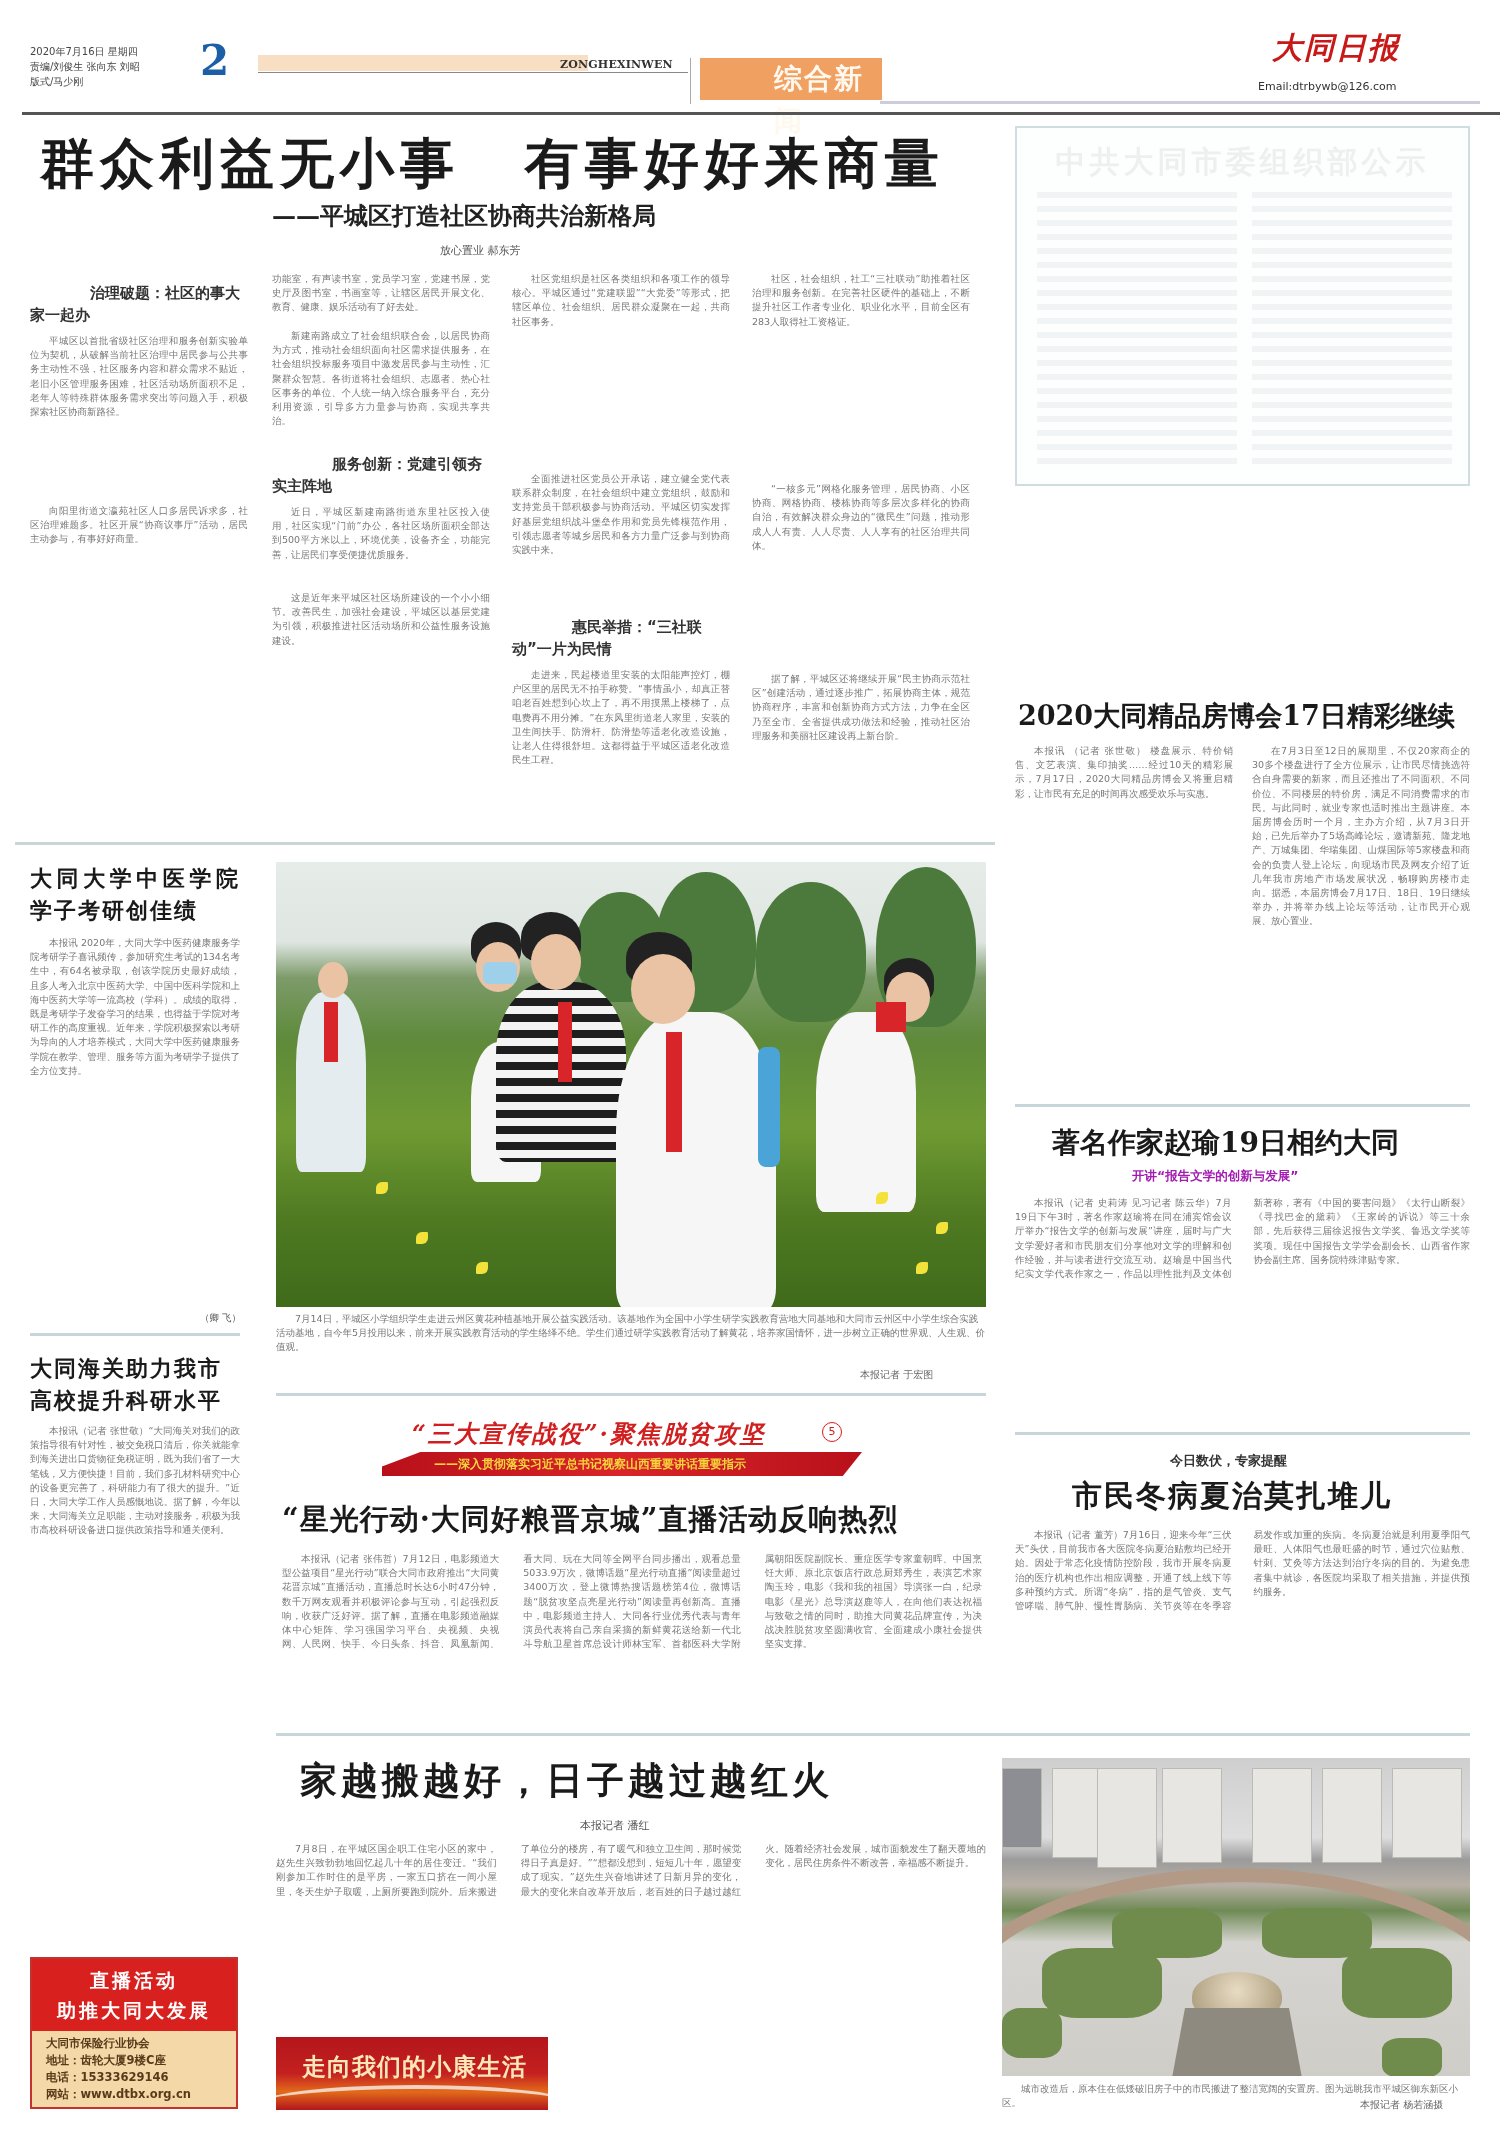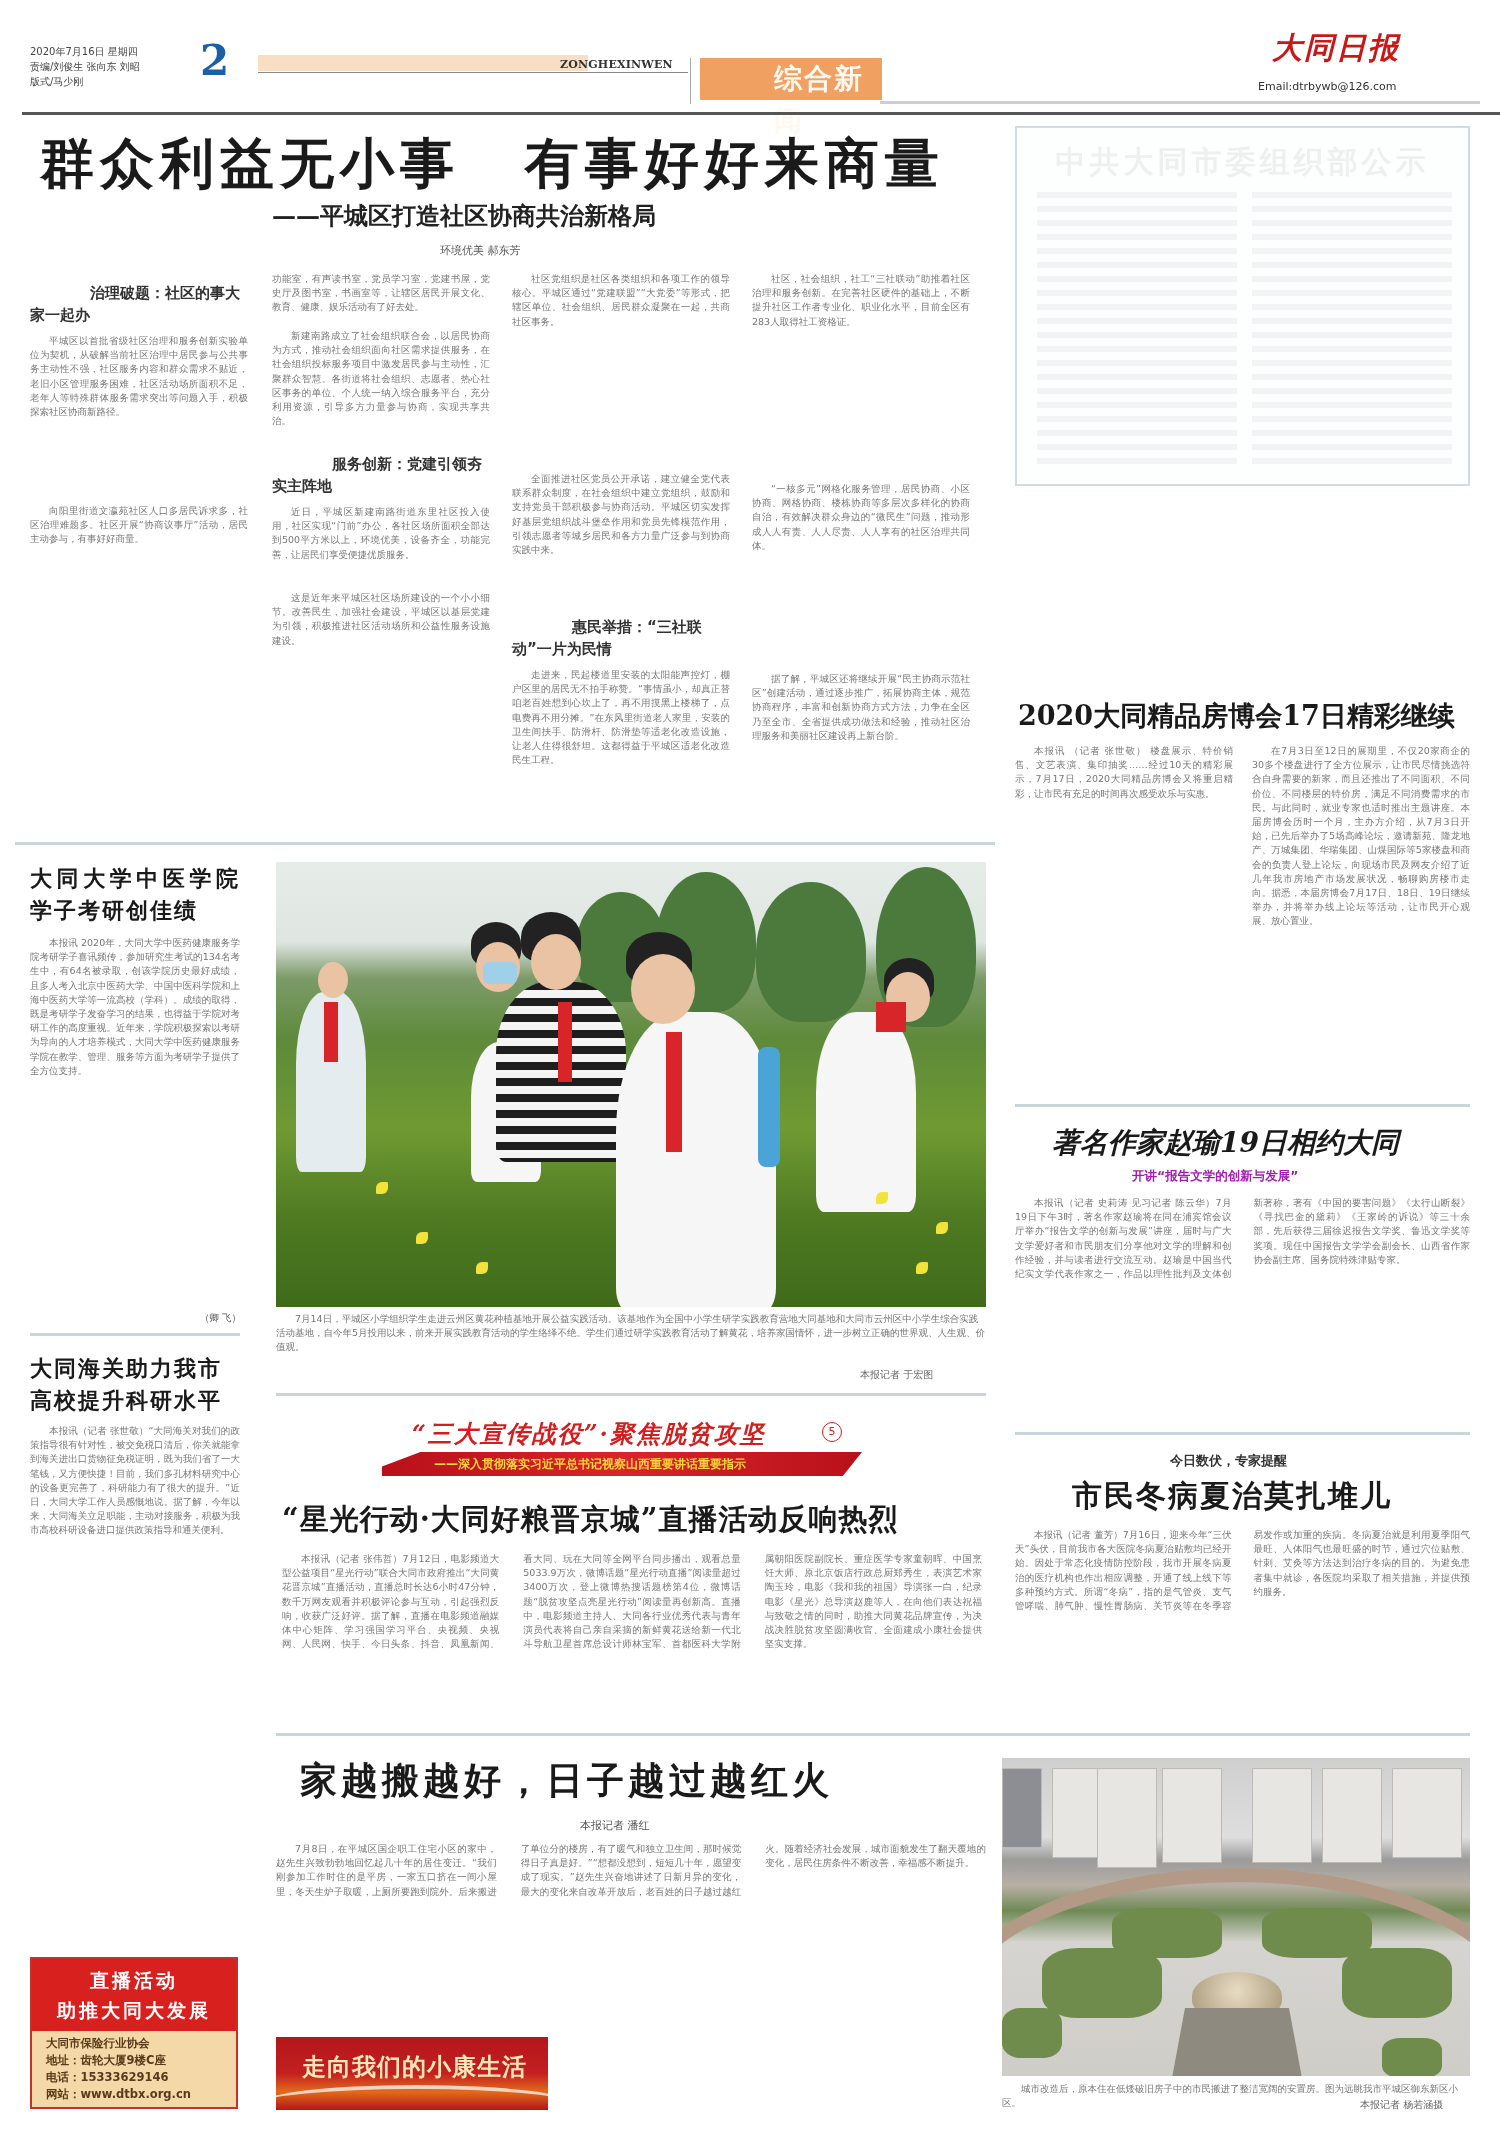"环境优美 郝东芳" div.abs { text: 环境优美 -> 放心置业 }
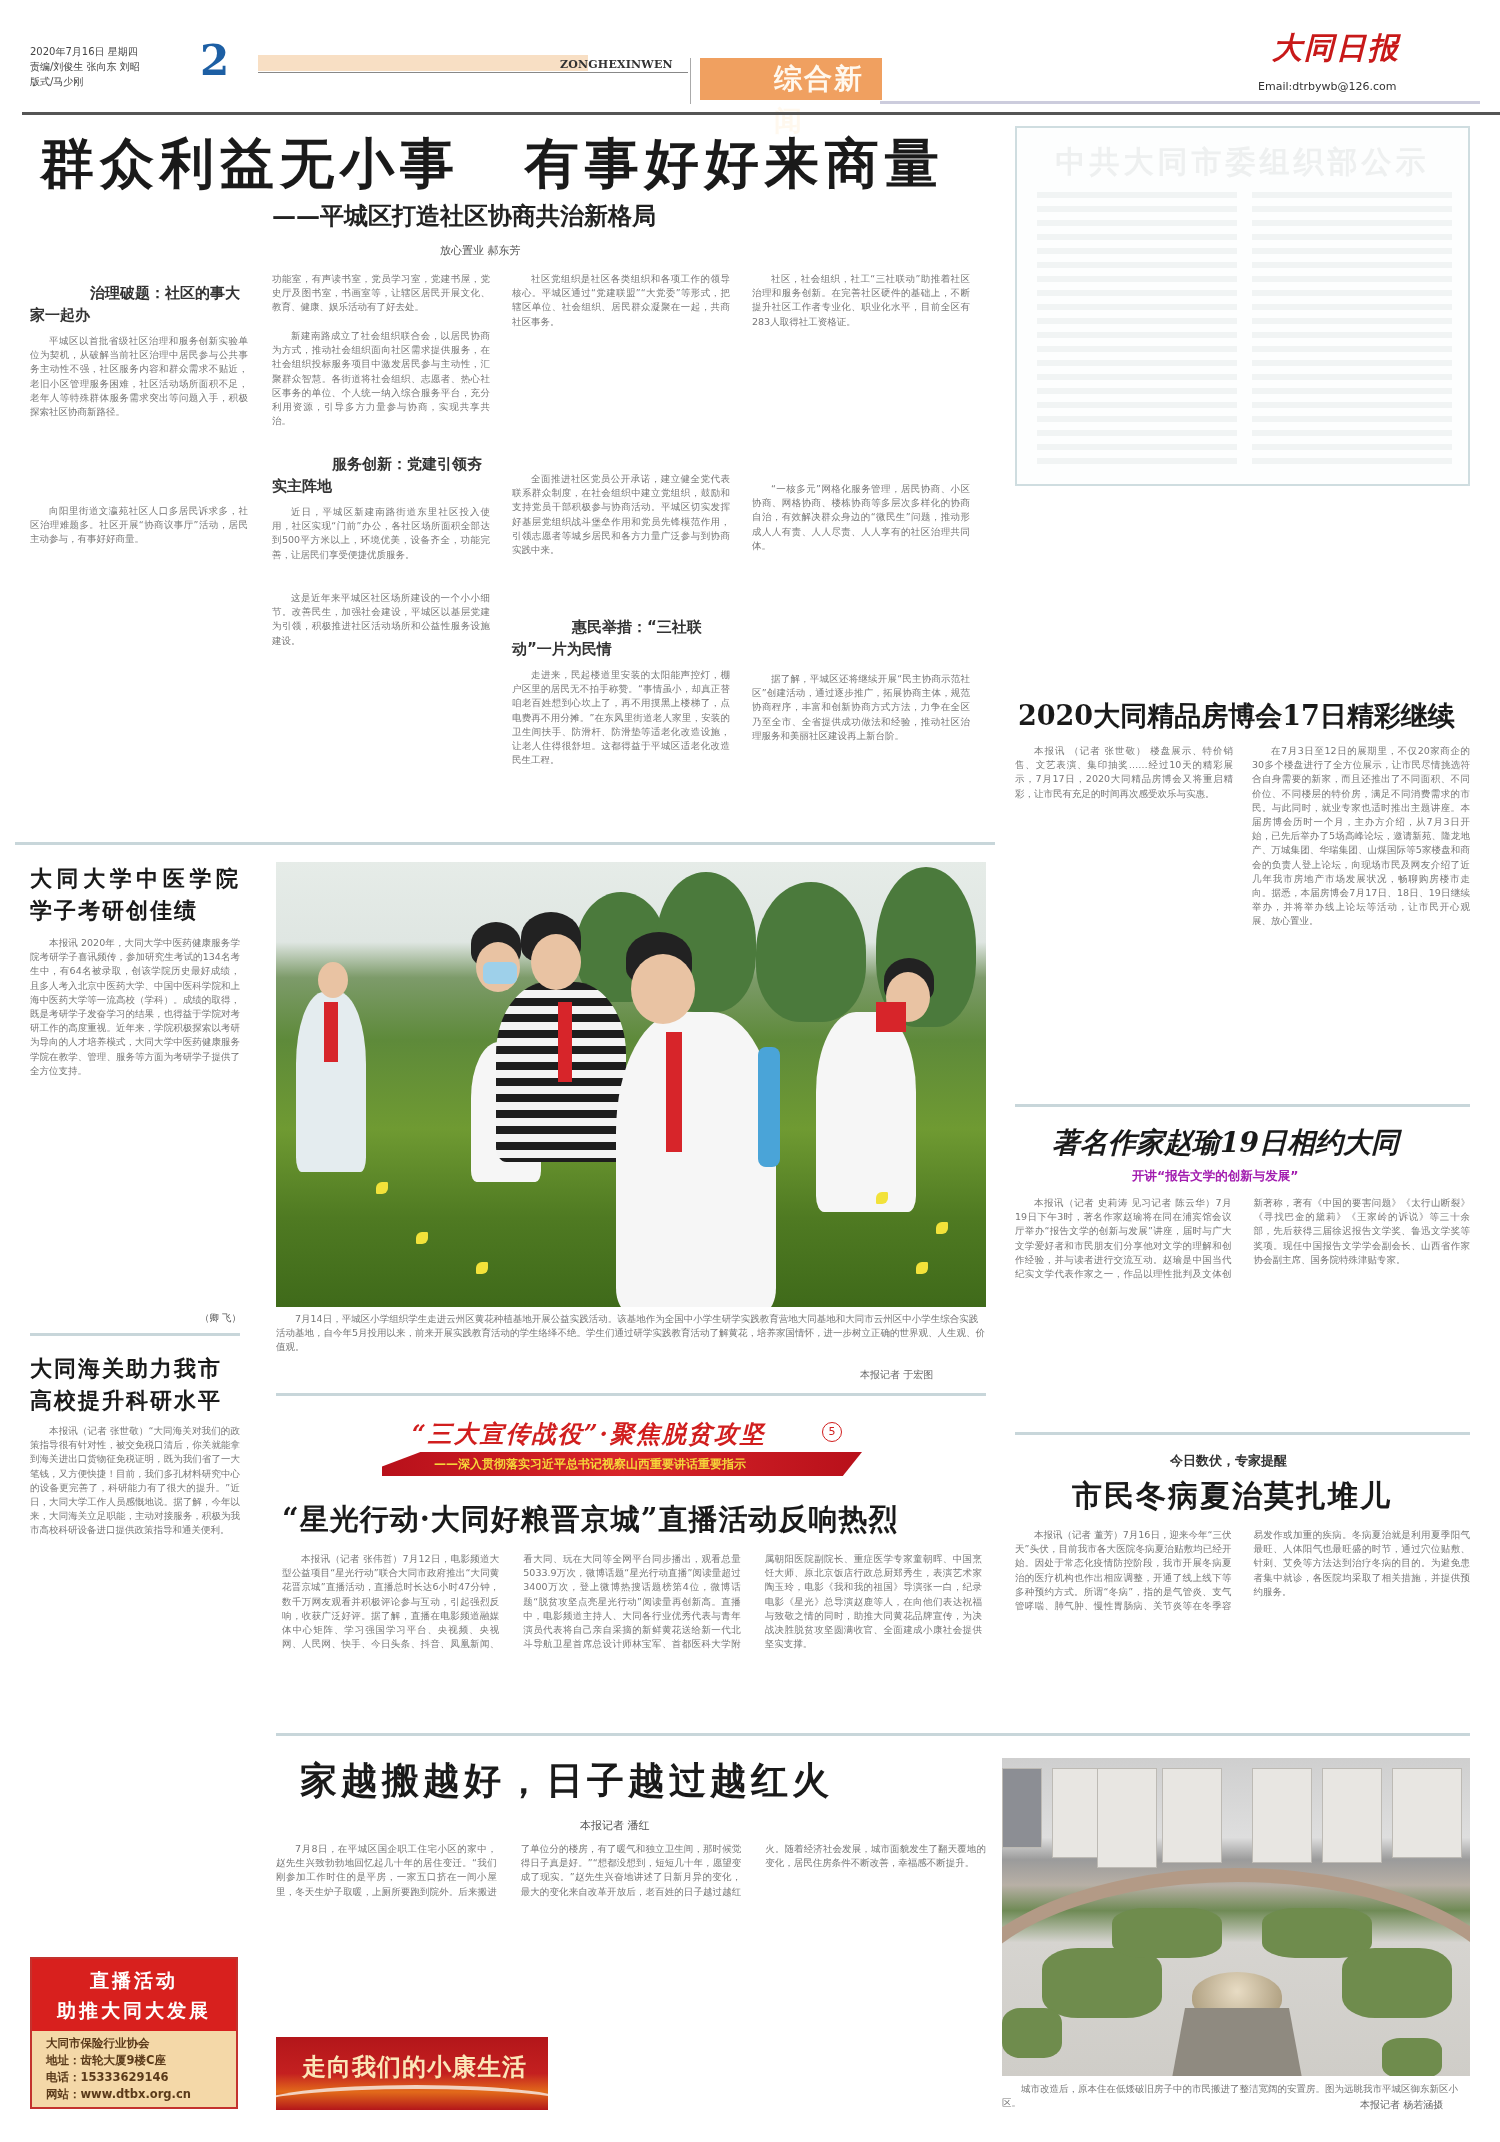"著名作家赵瑜19日相约大同" h2.abs { font-style: italic -> none }
